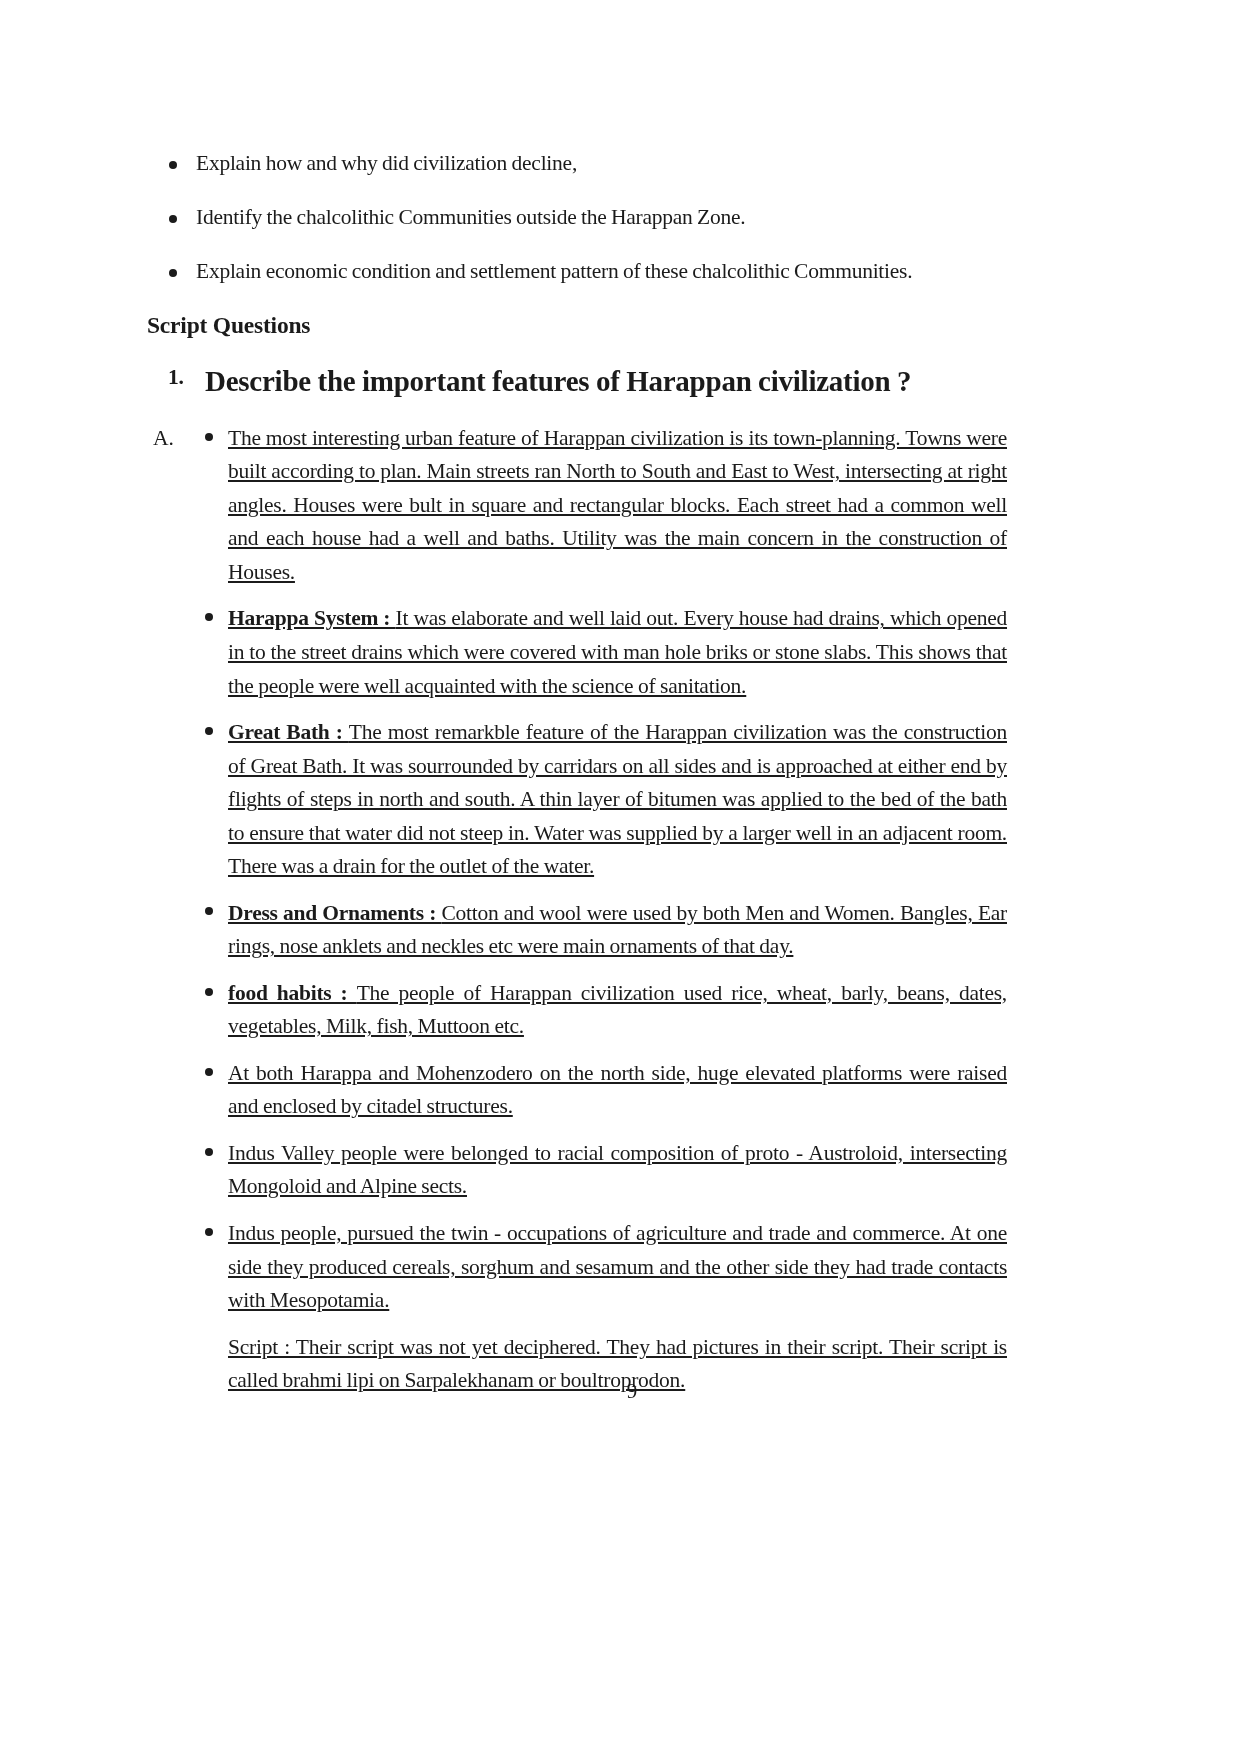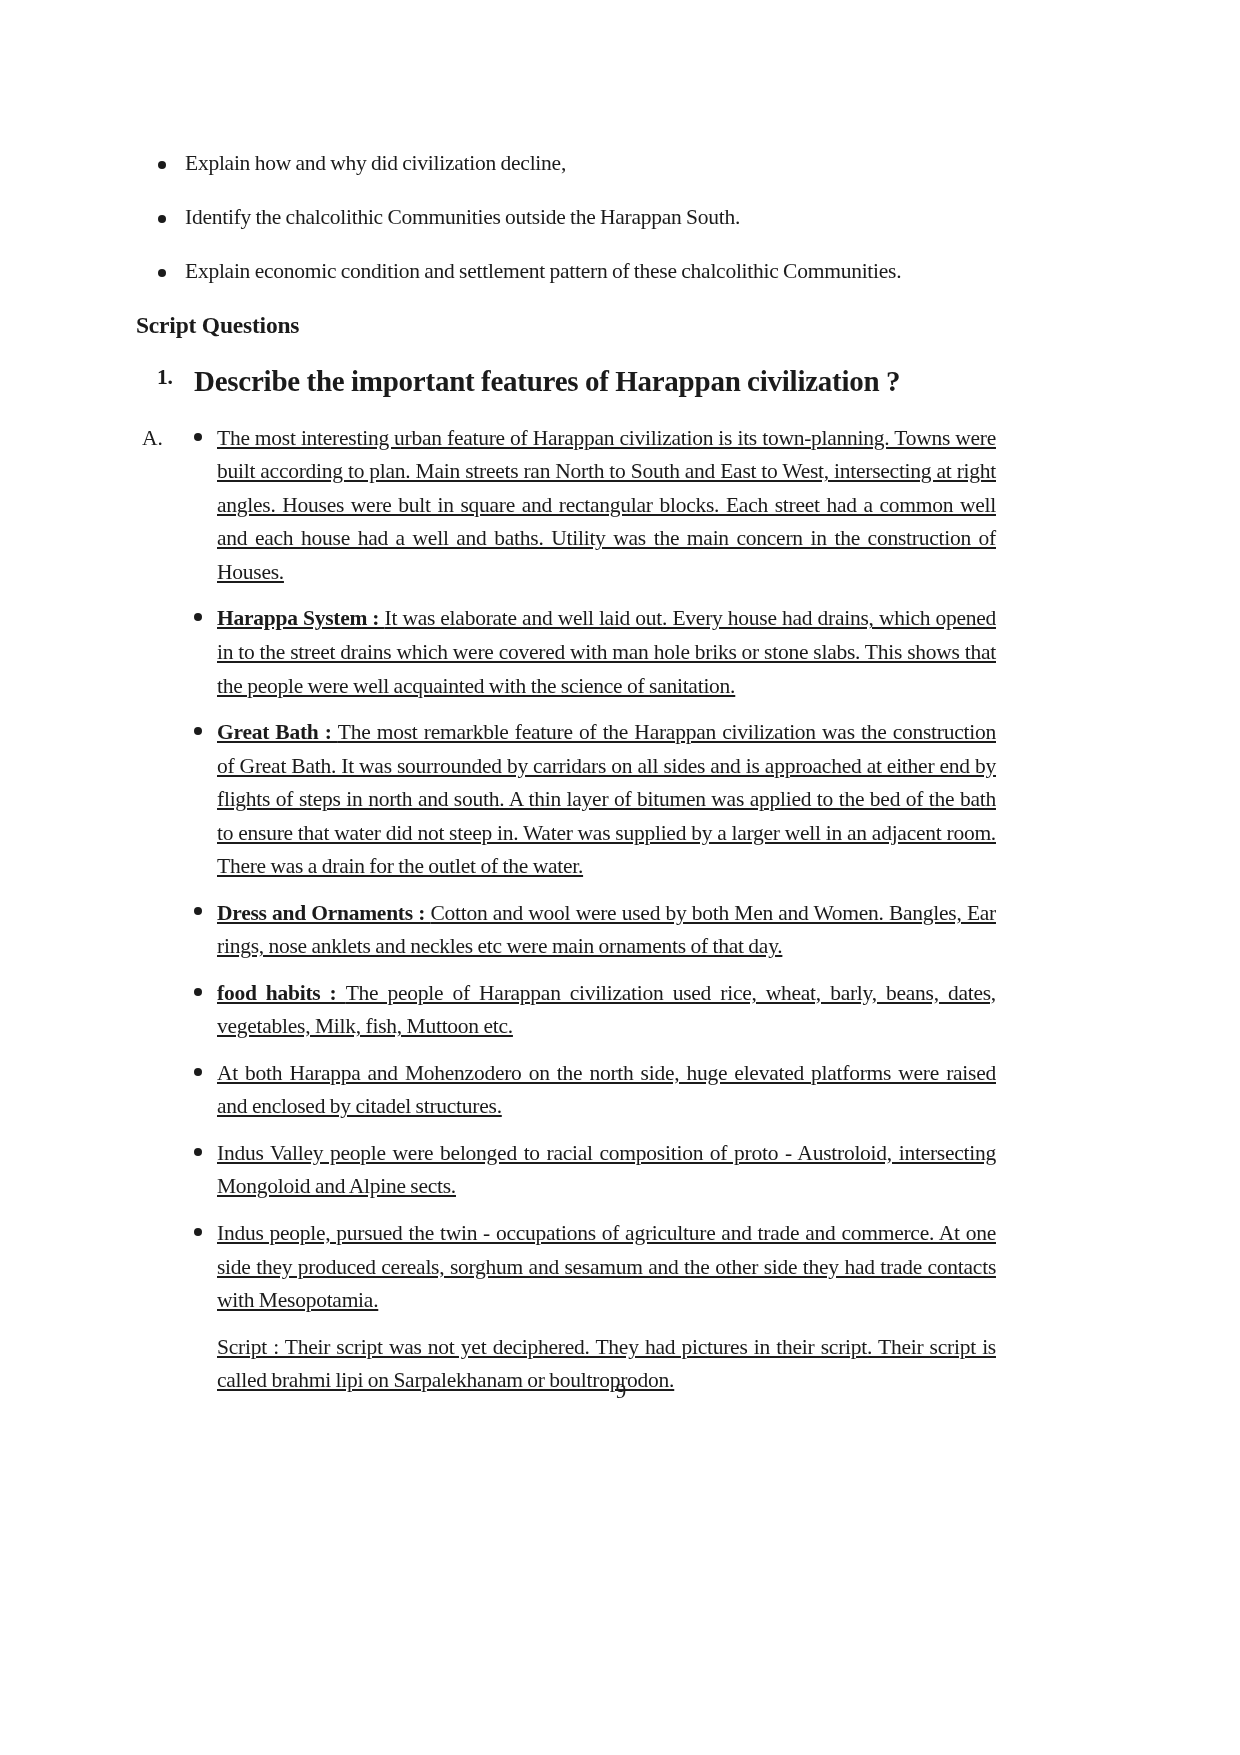"Explain how and why did" .page { left: 1px -> 12px }
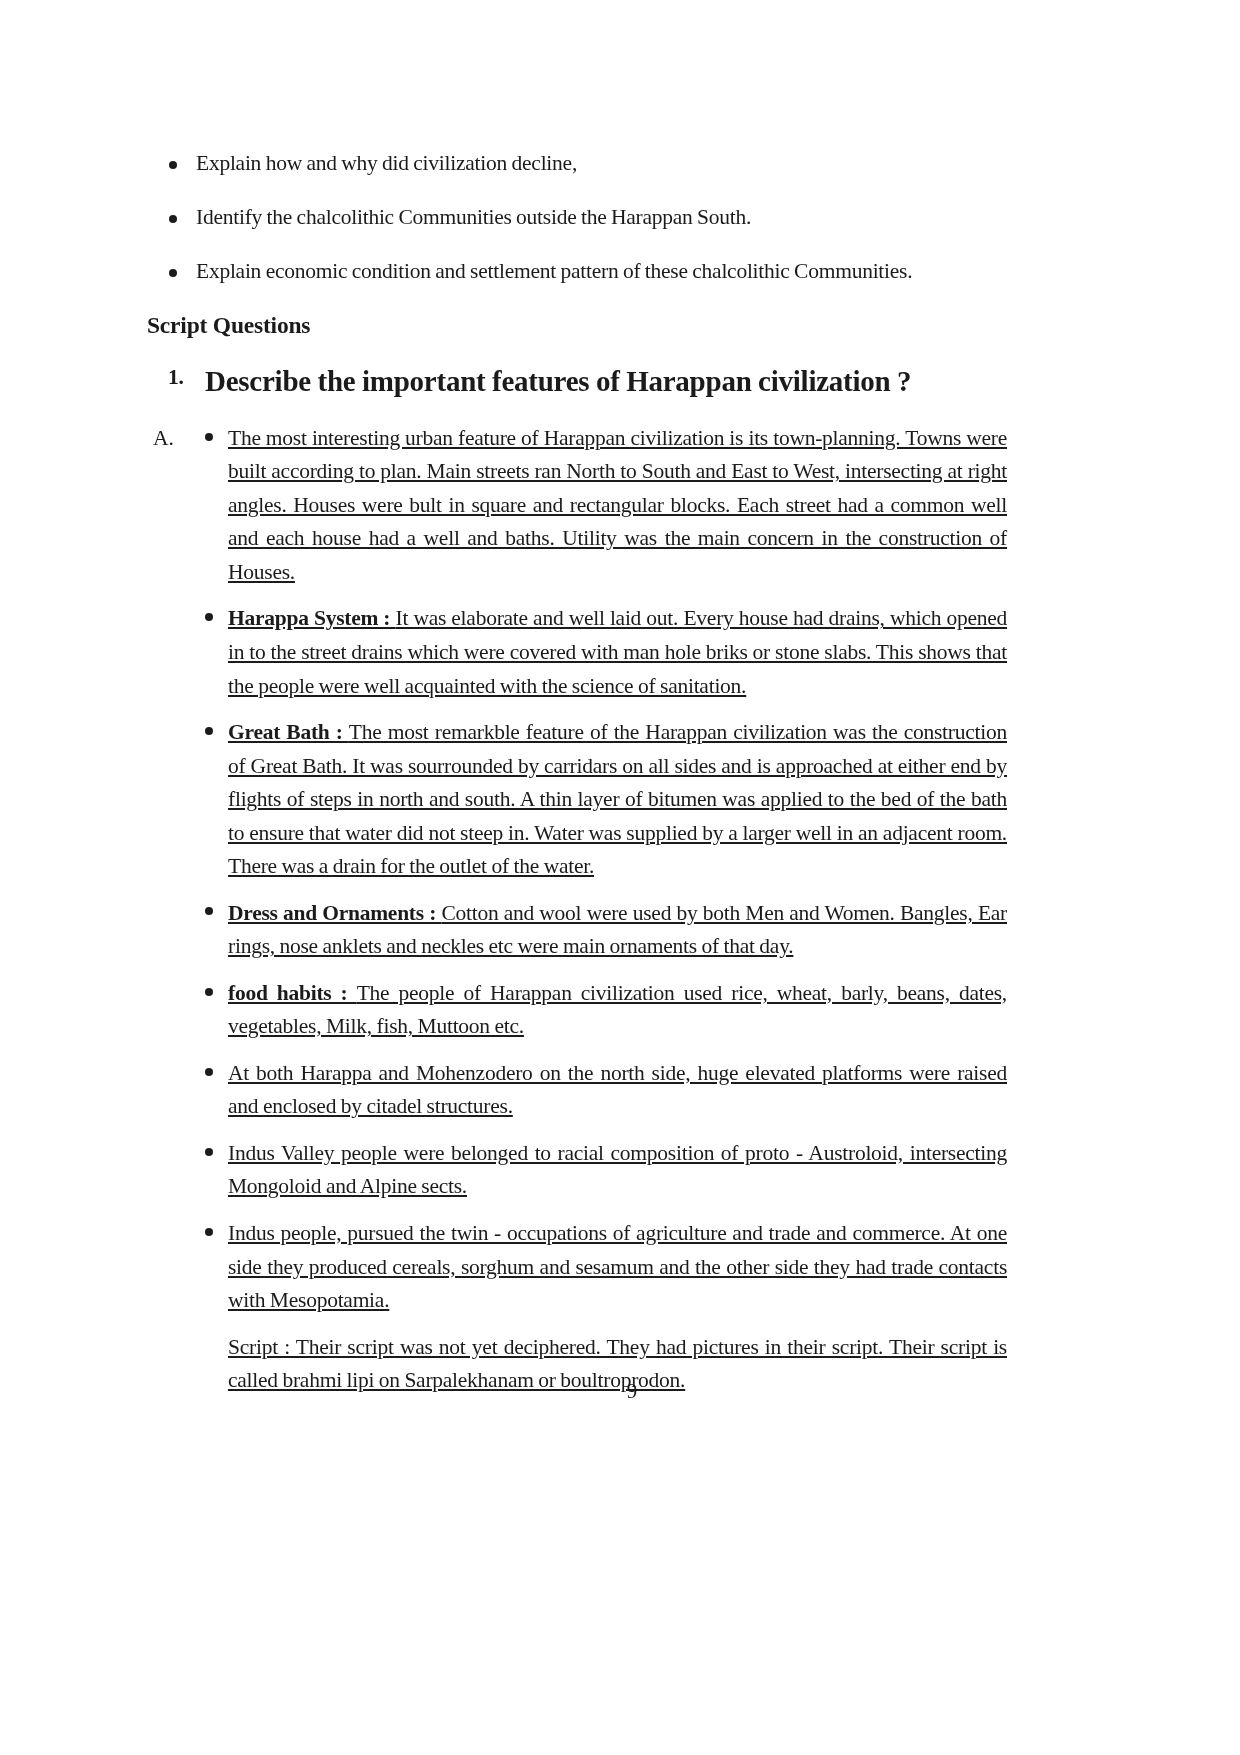"Identify the chalcolithic Communities" span { text: South -> Zone }
